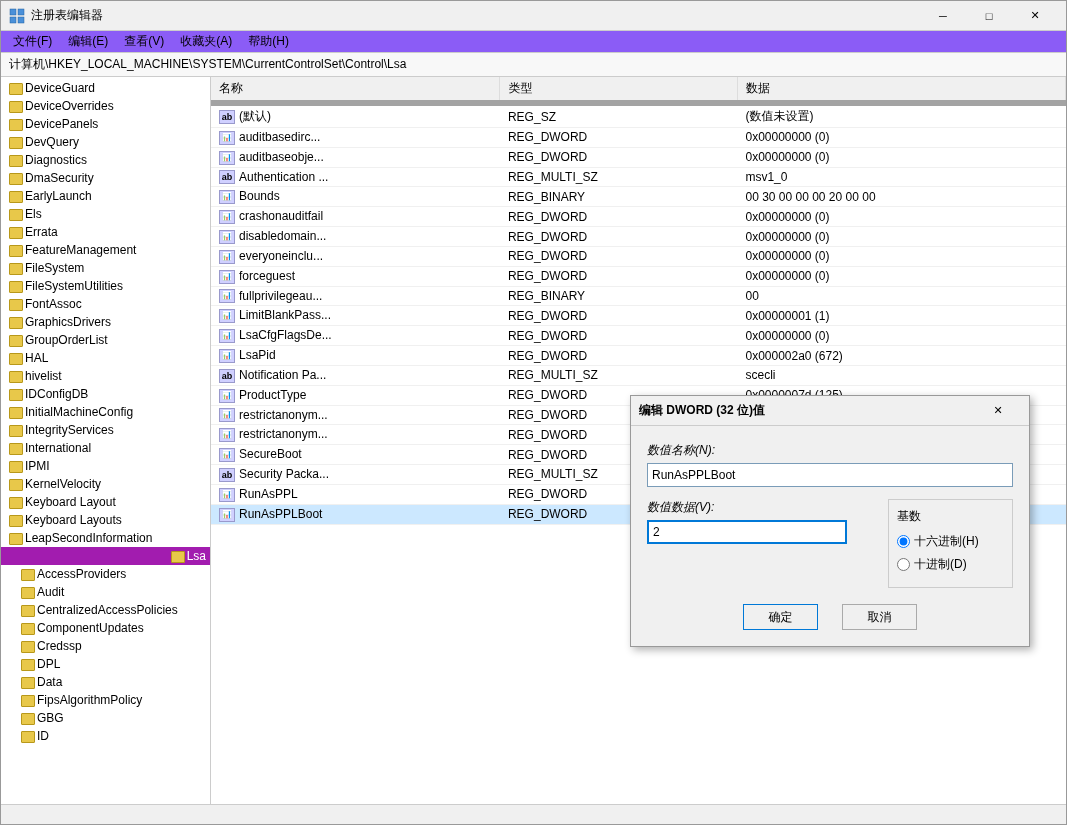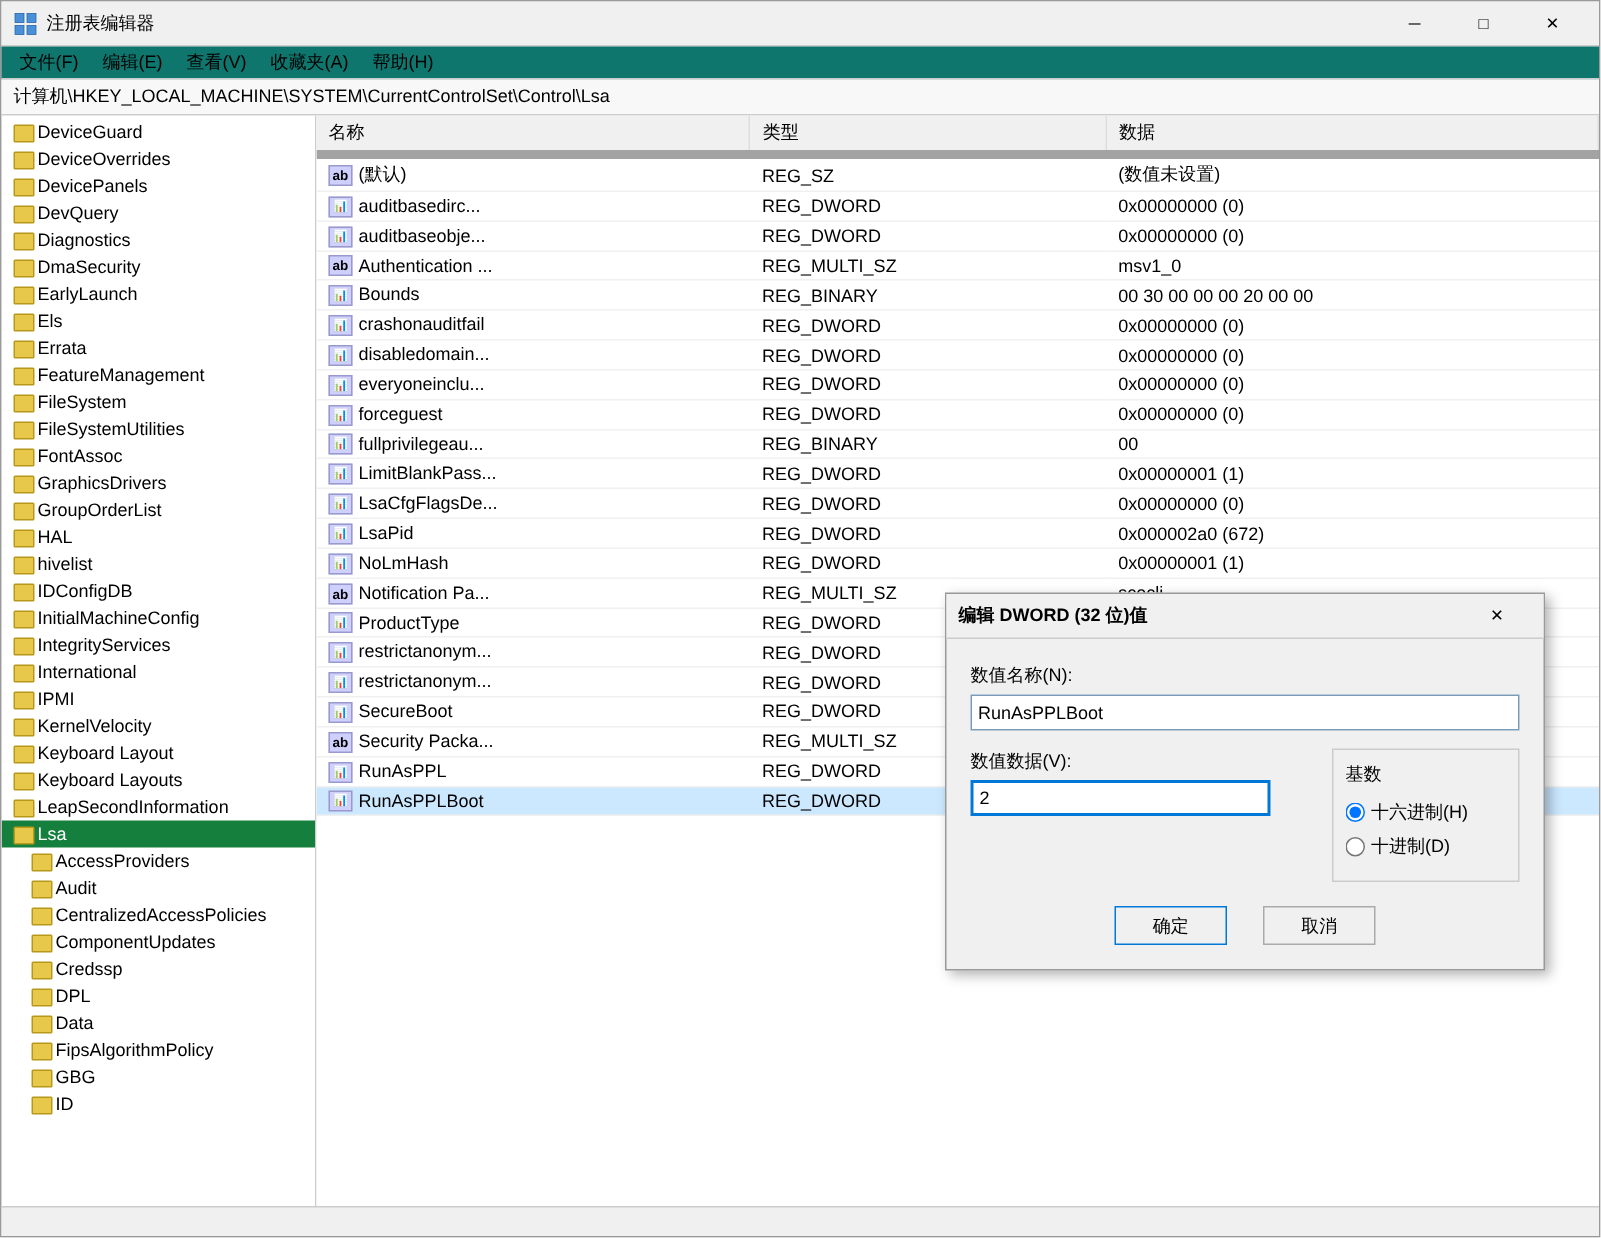"文件(F)" .menu-bar { background: #0f766e -> #8b5cf6 }
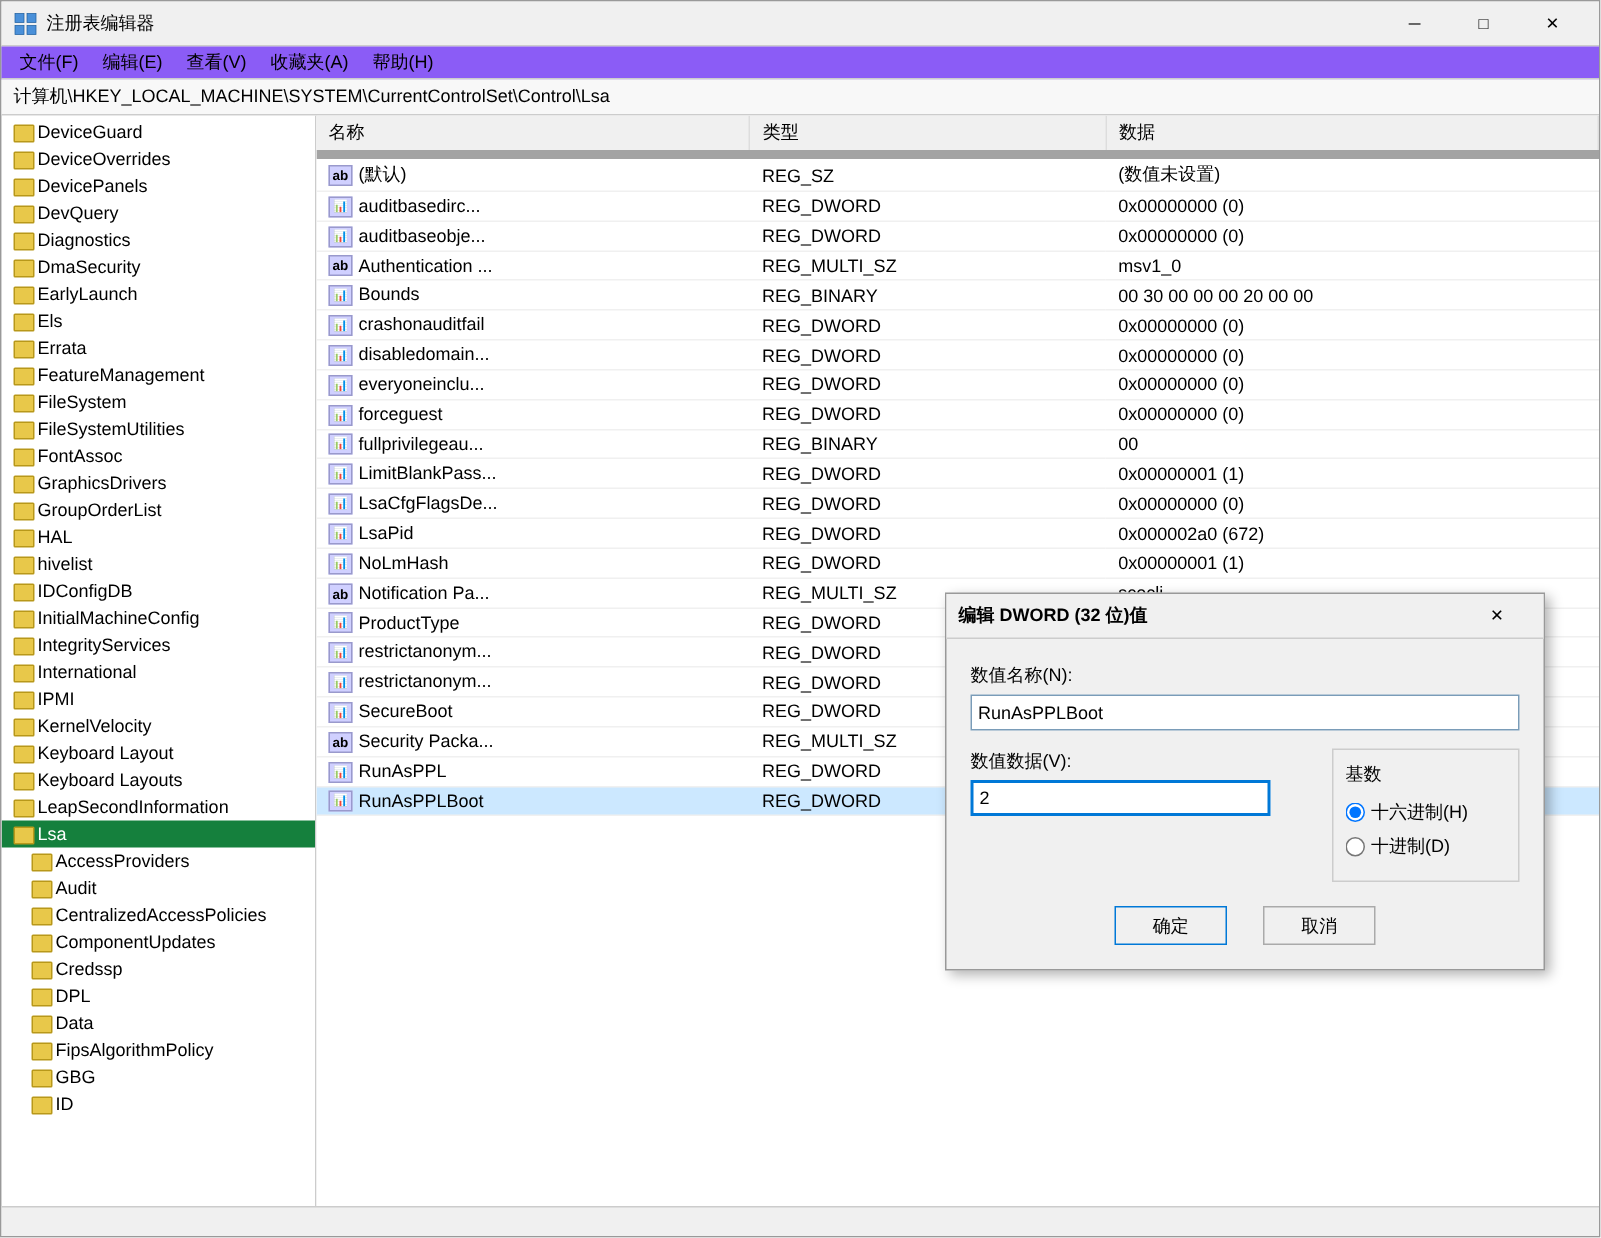"📊 NoLmHash" tr { html: <tr> <td><span>📊</span>NoLmHash</td> <td>REG_DWORD</td> <td>0x00000001 (1)</td> </tr> -> none }
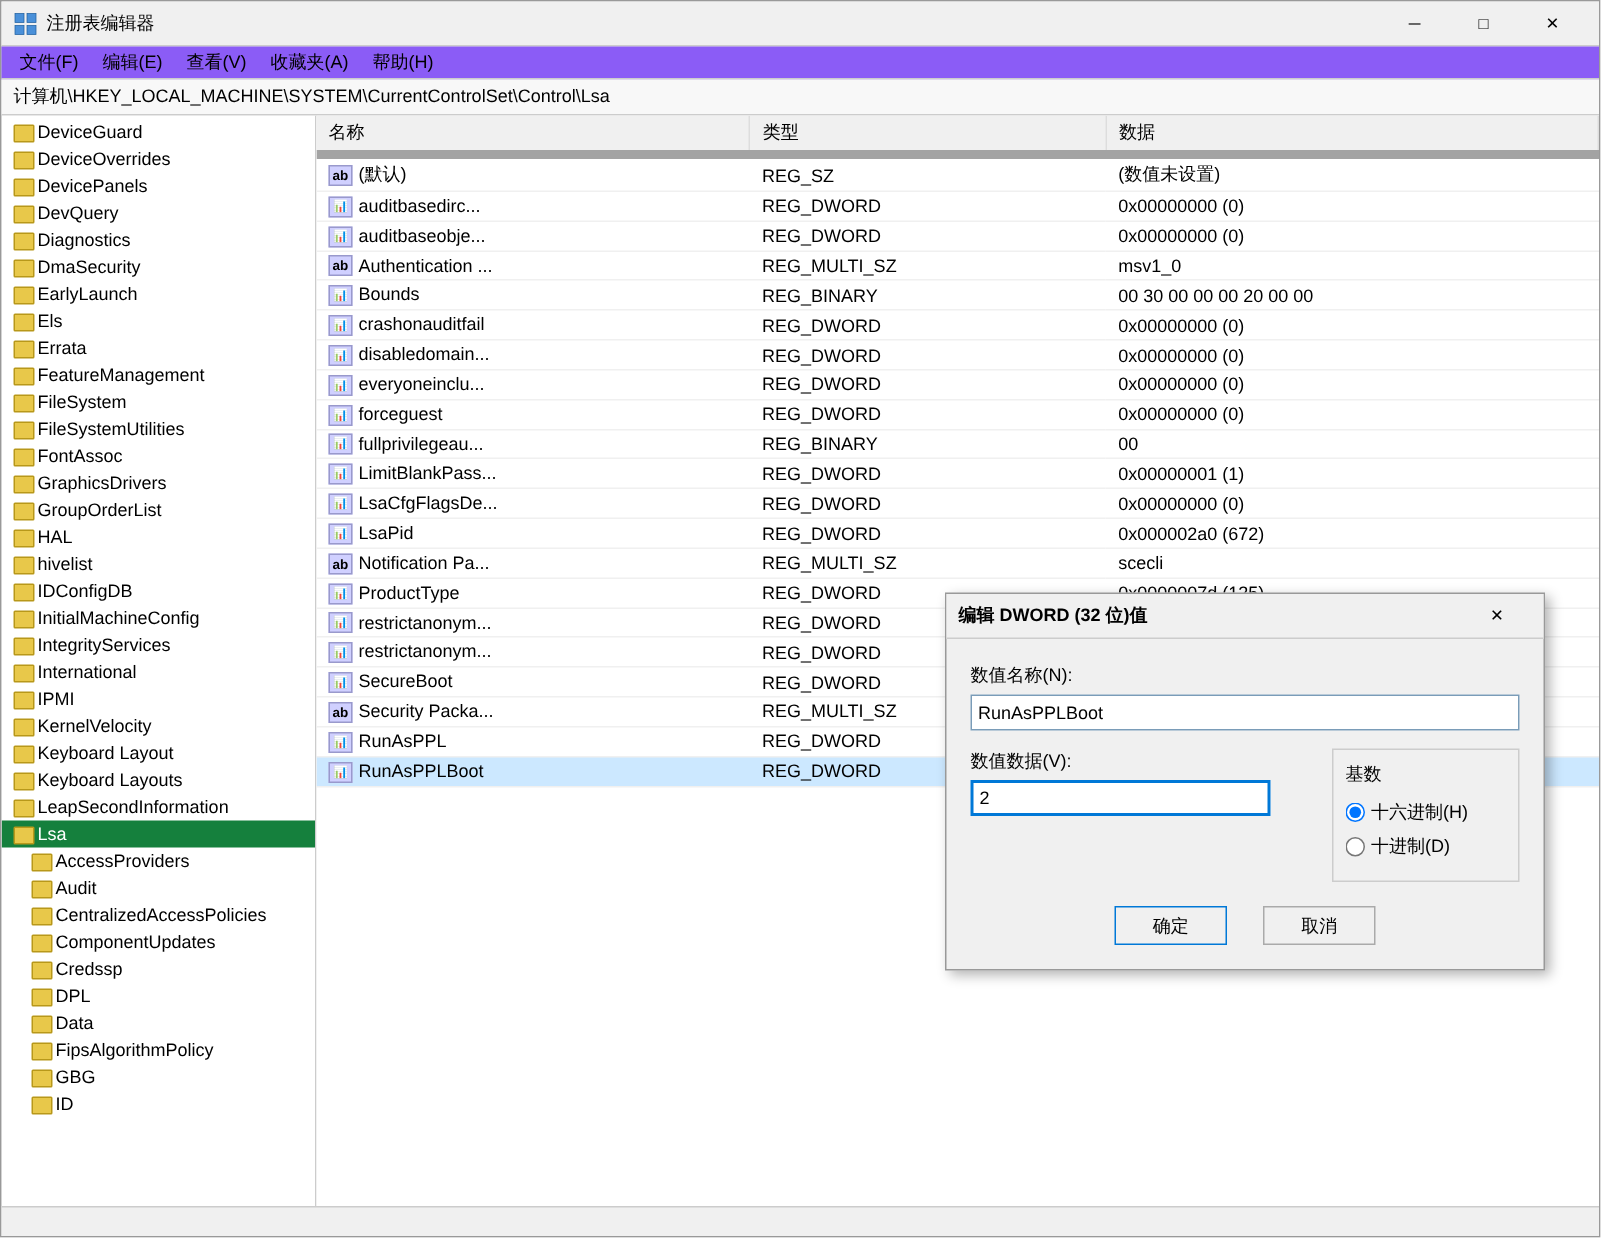"数值名称(N):" .dialog-field-label { font-style: none -> italic }
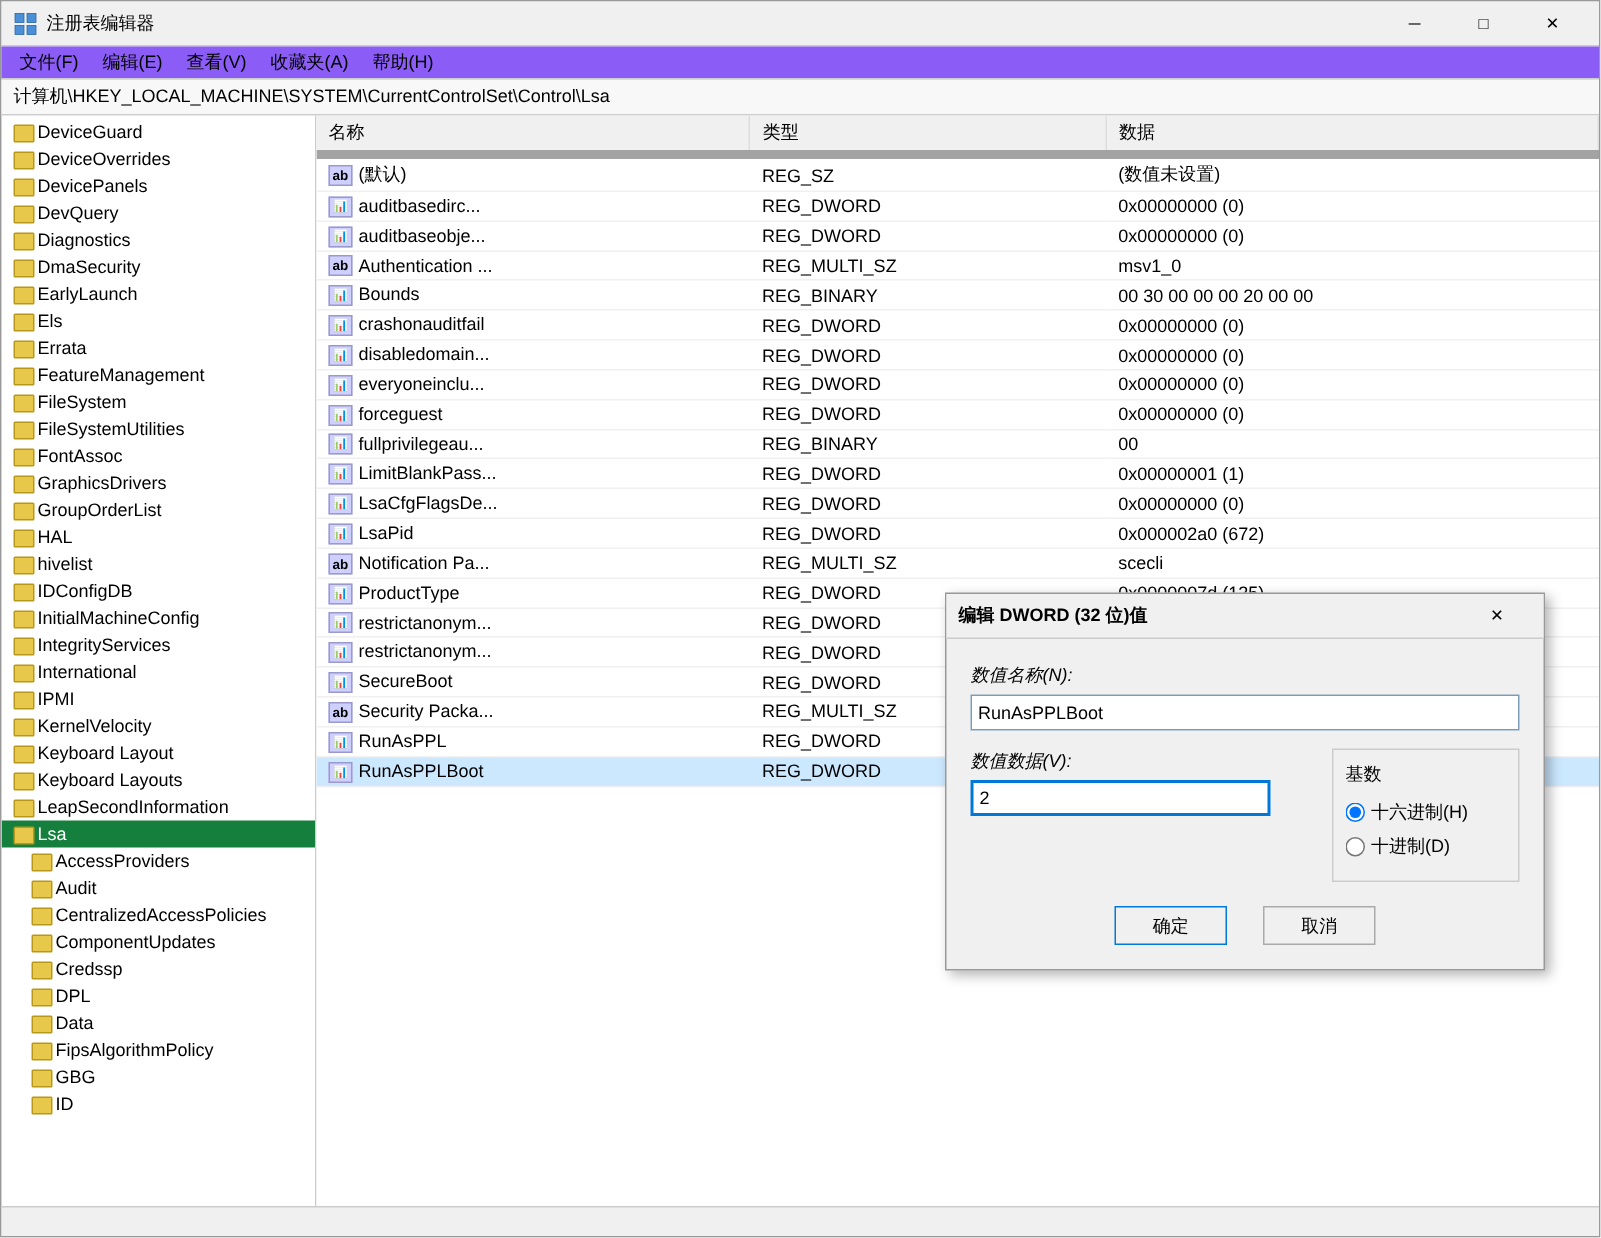"Lsa" .tree-item.selected { background: #15803d -> #a21caf; text-align: none -> right }
